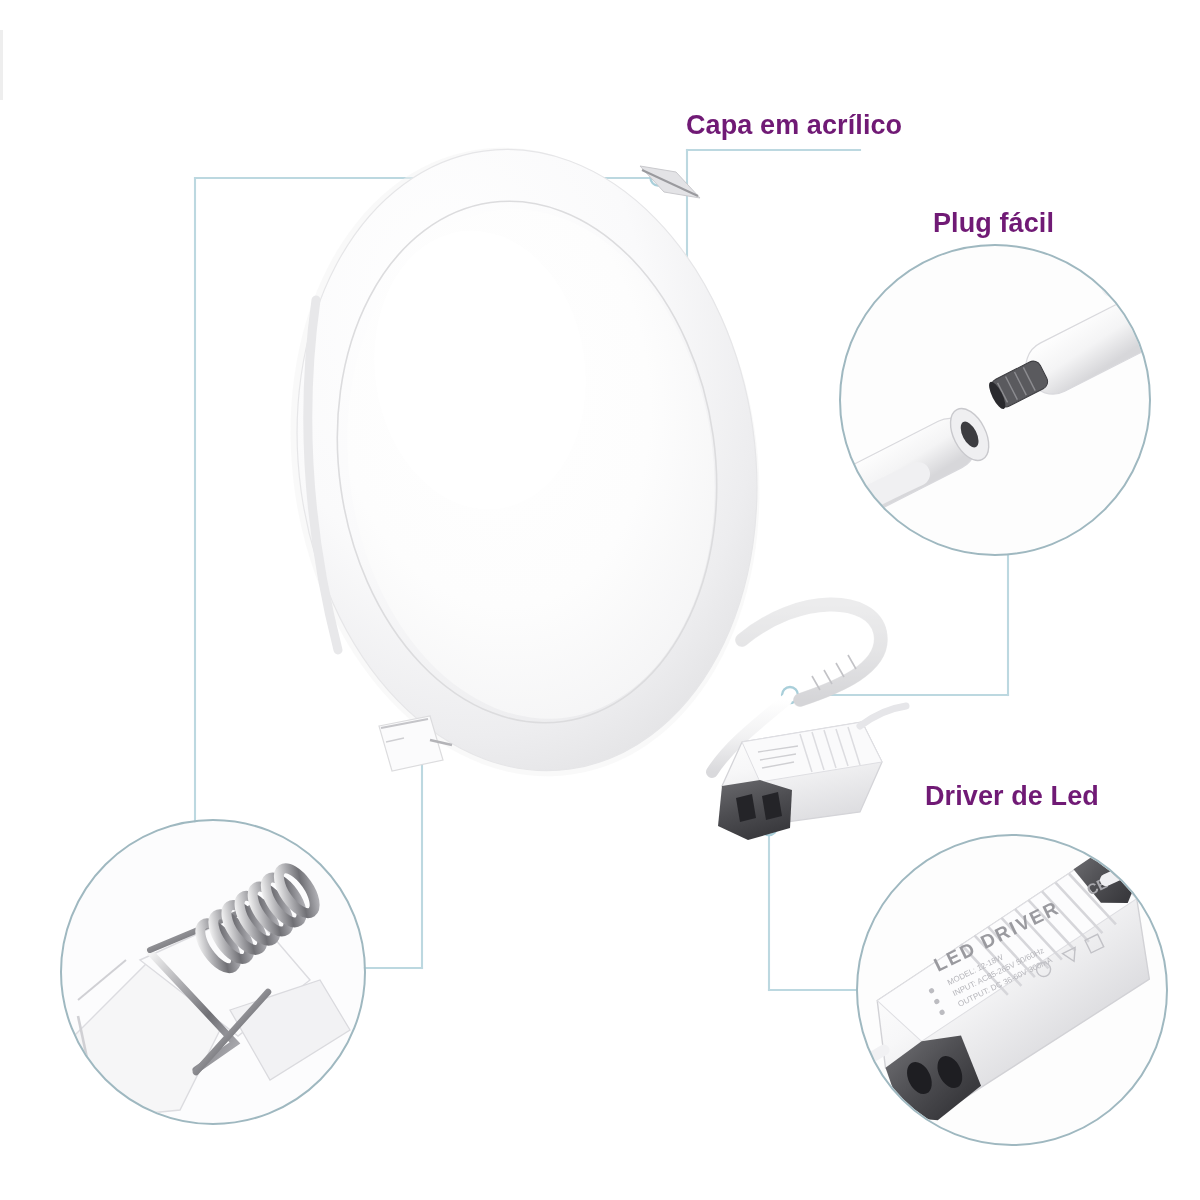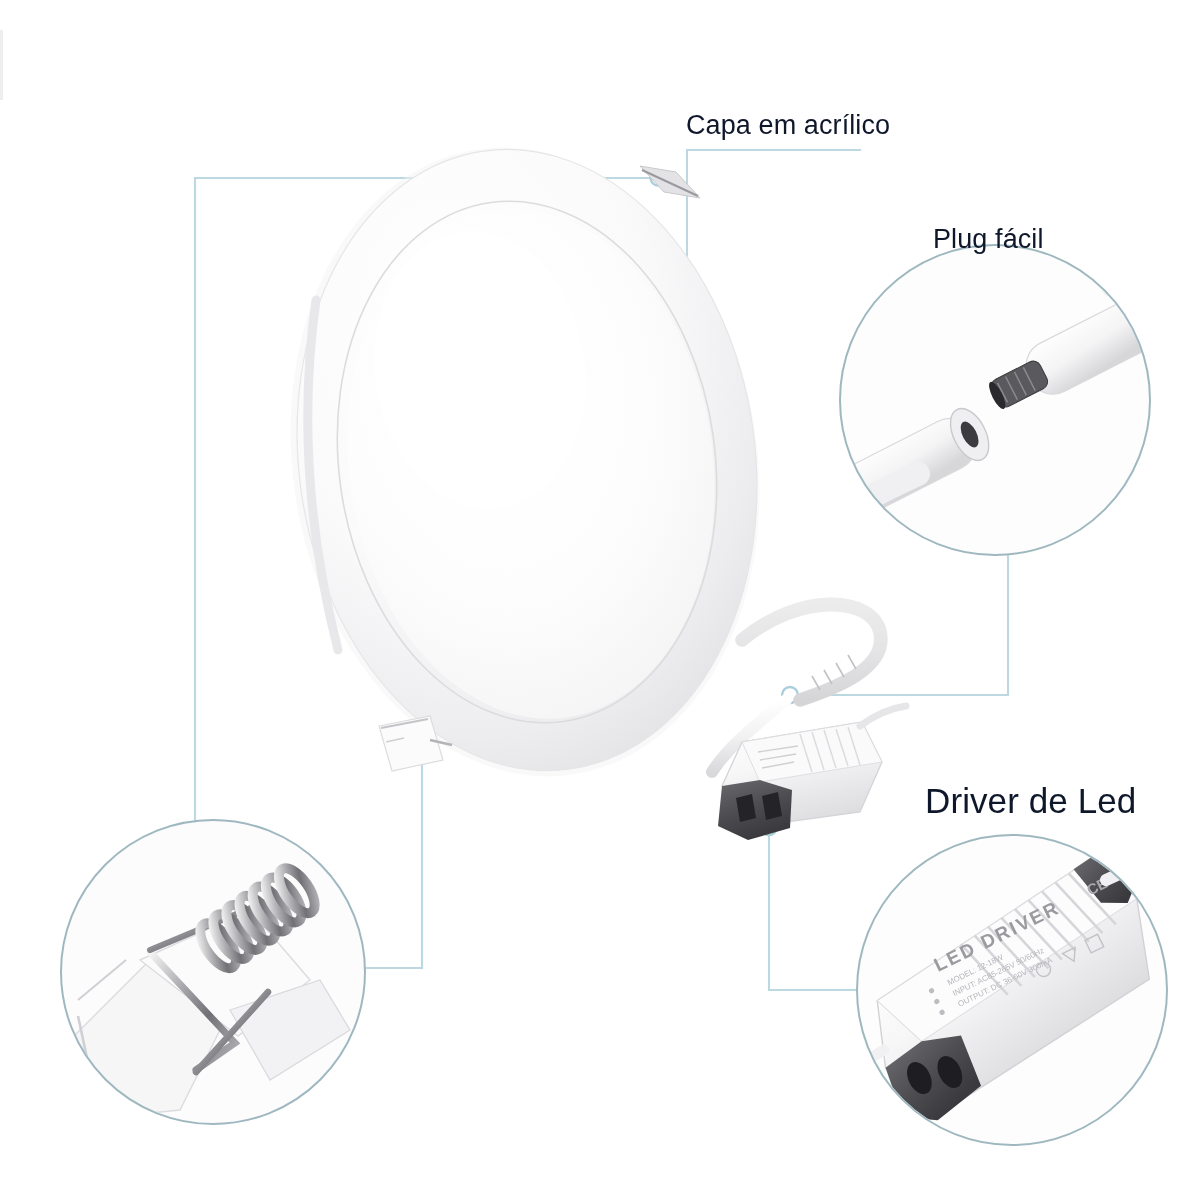"Capa em acrílico" .callout-label { color: #0f172a -> #701a75; font-weight: normal -> bold }
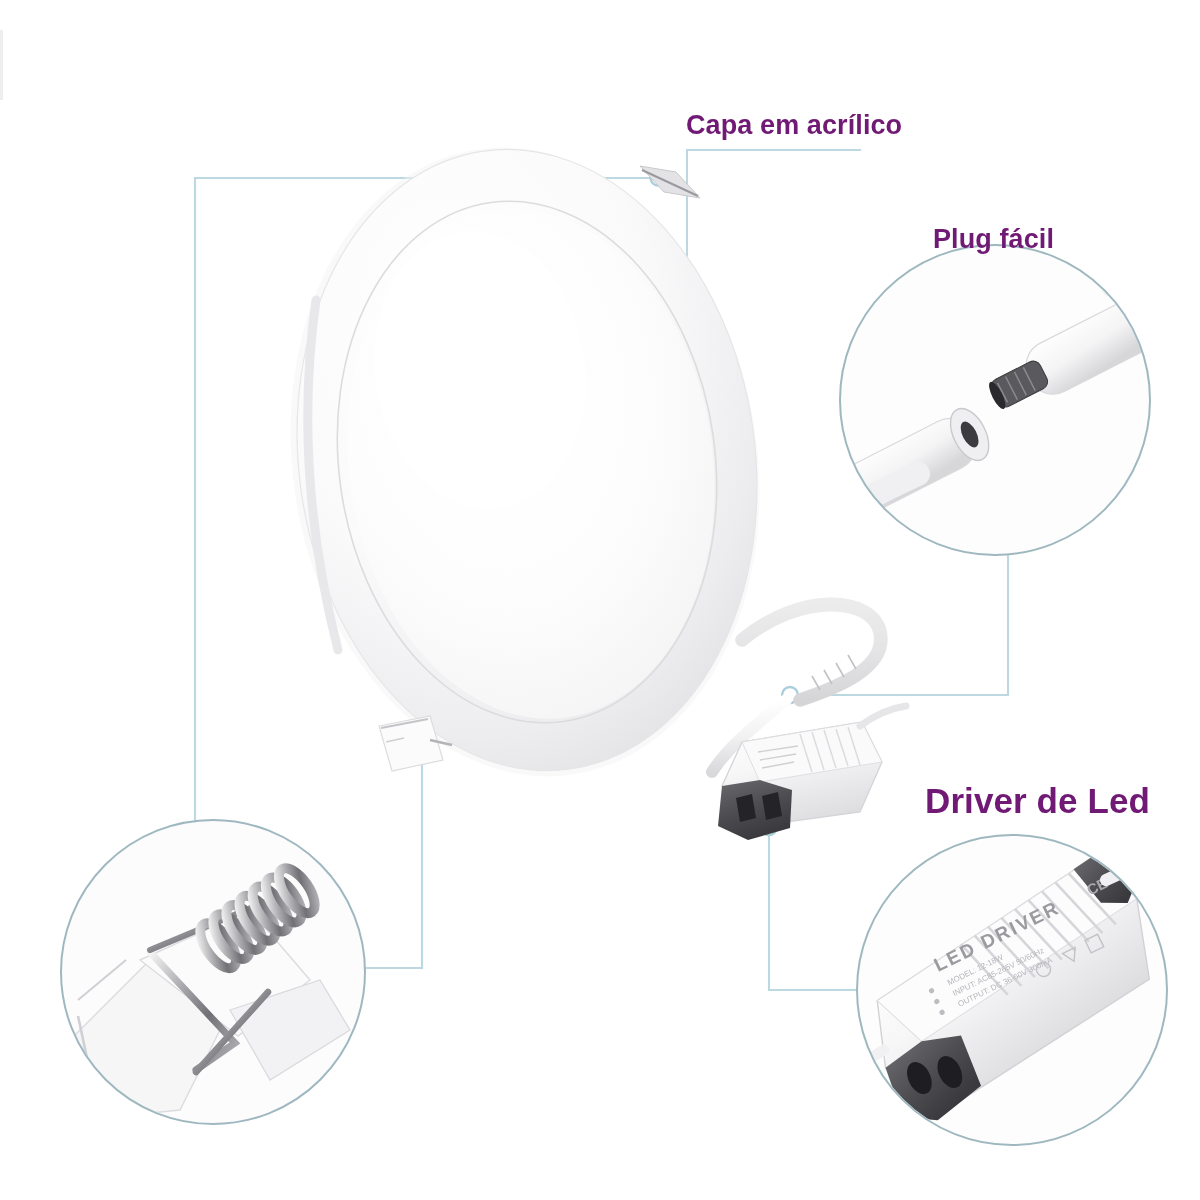"Plug fácil" #label-plug { margin-top: 16px -> none }
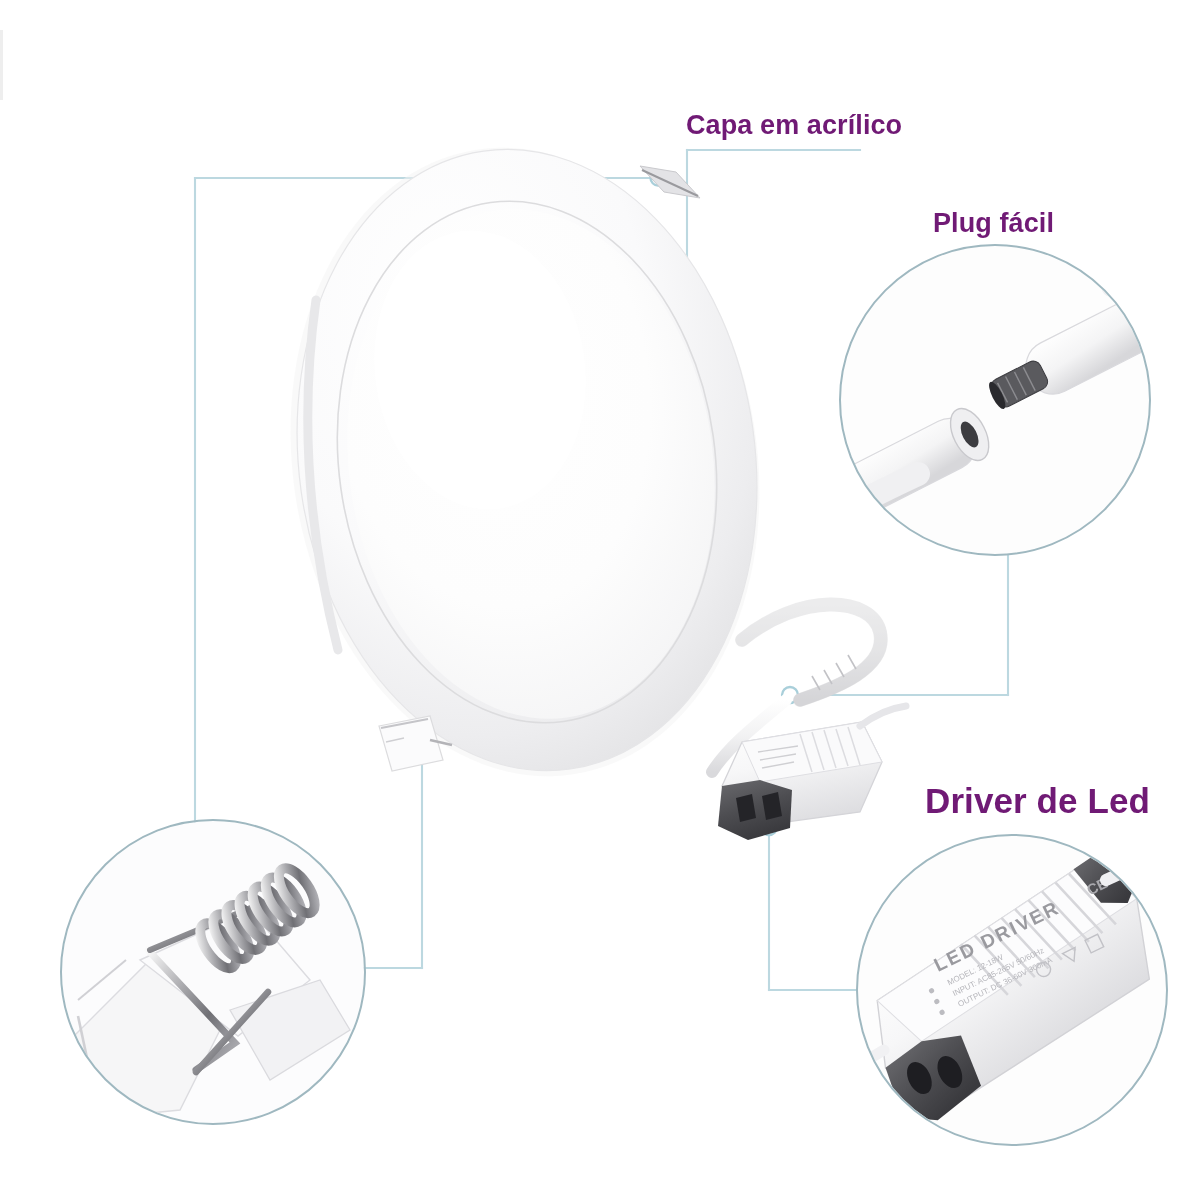"Driver de Led" #label-driver { font-size: 35px -> 27px }
